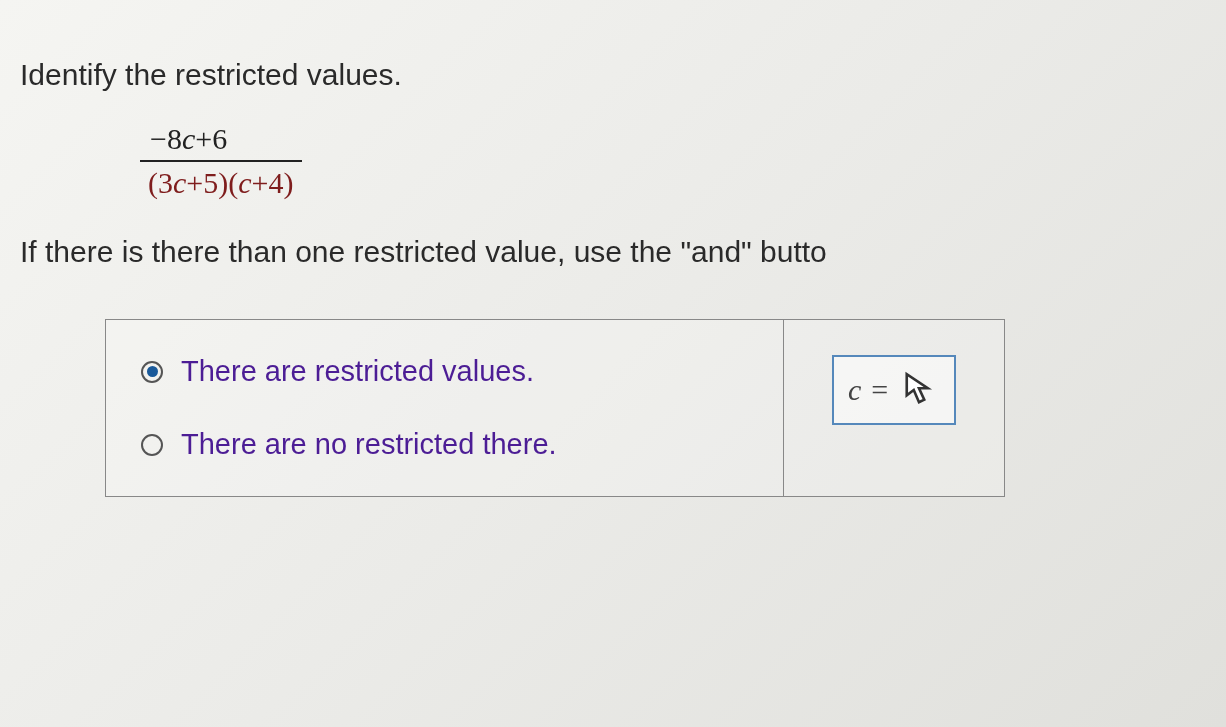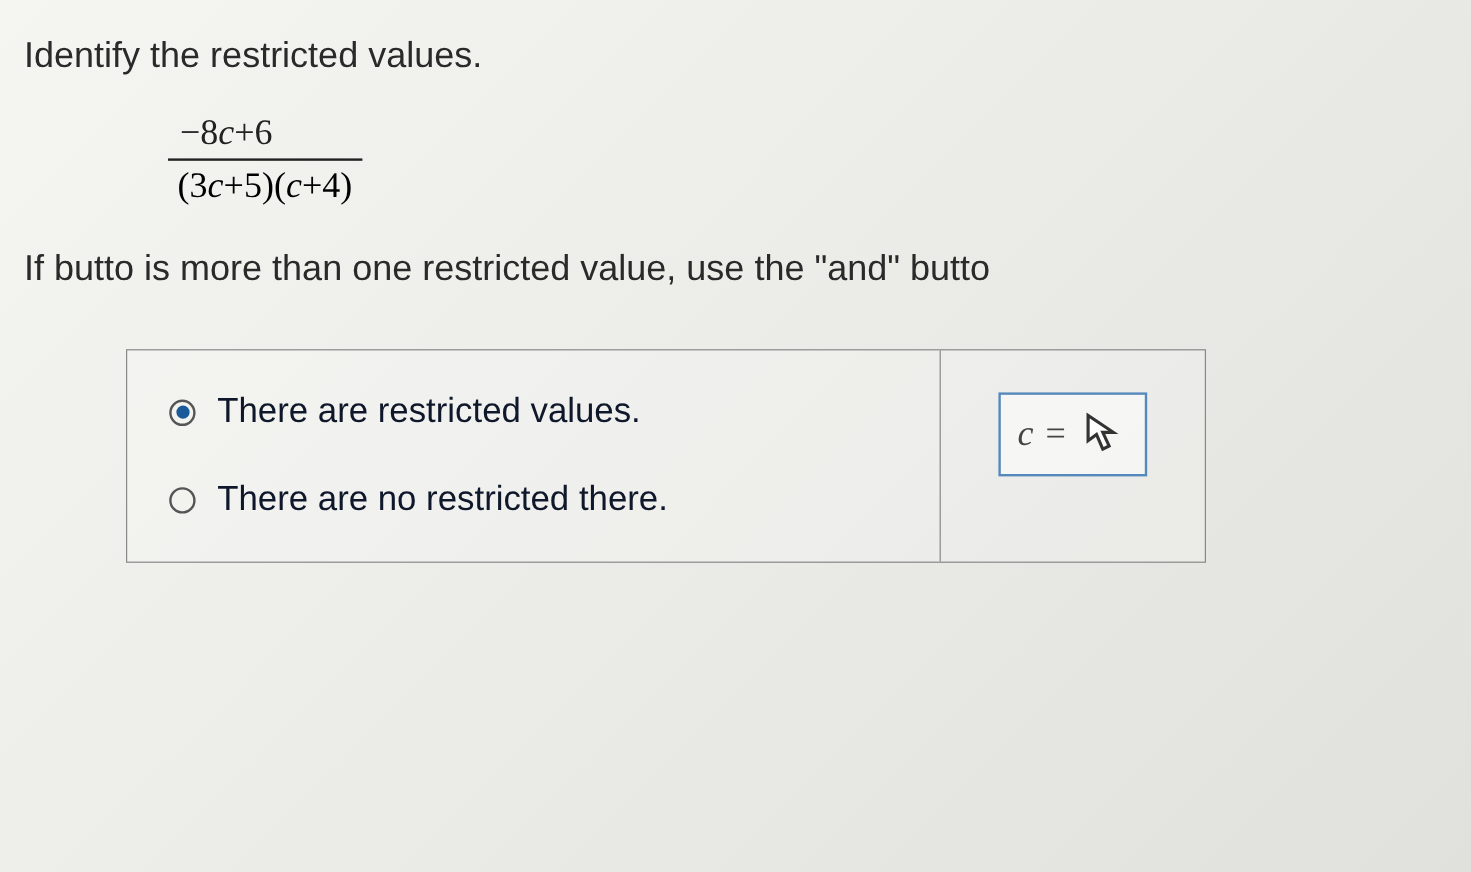"Identify the restricted values." .prompt { margin-top: none -> 28px }
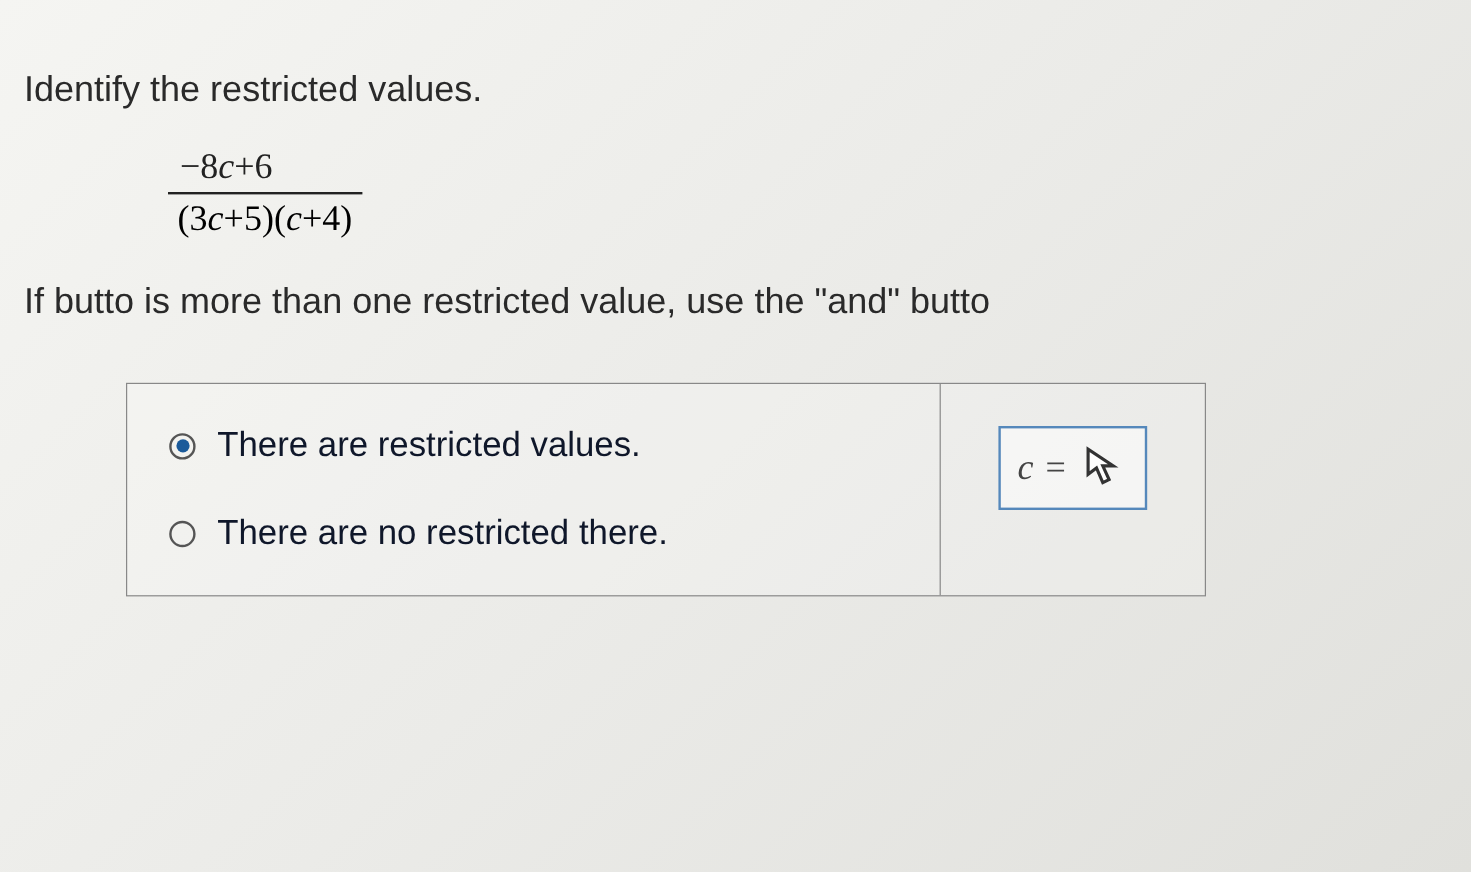"(3c+5)(c+4)" .denominator { color: #000000 -> #7f1d1d }
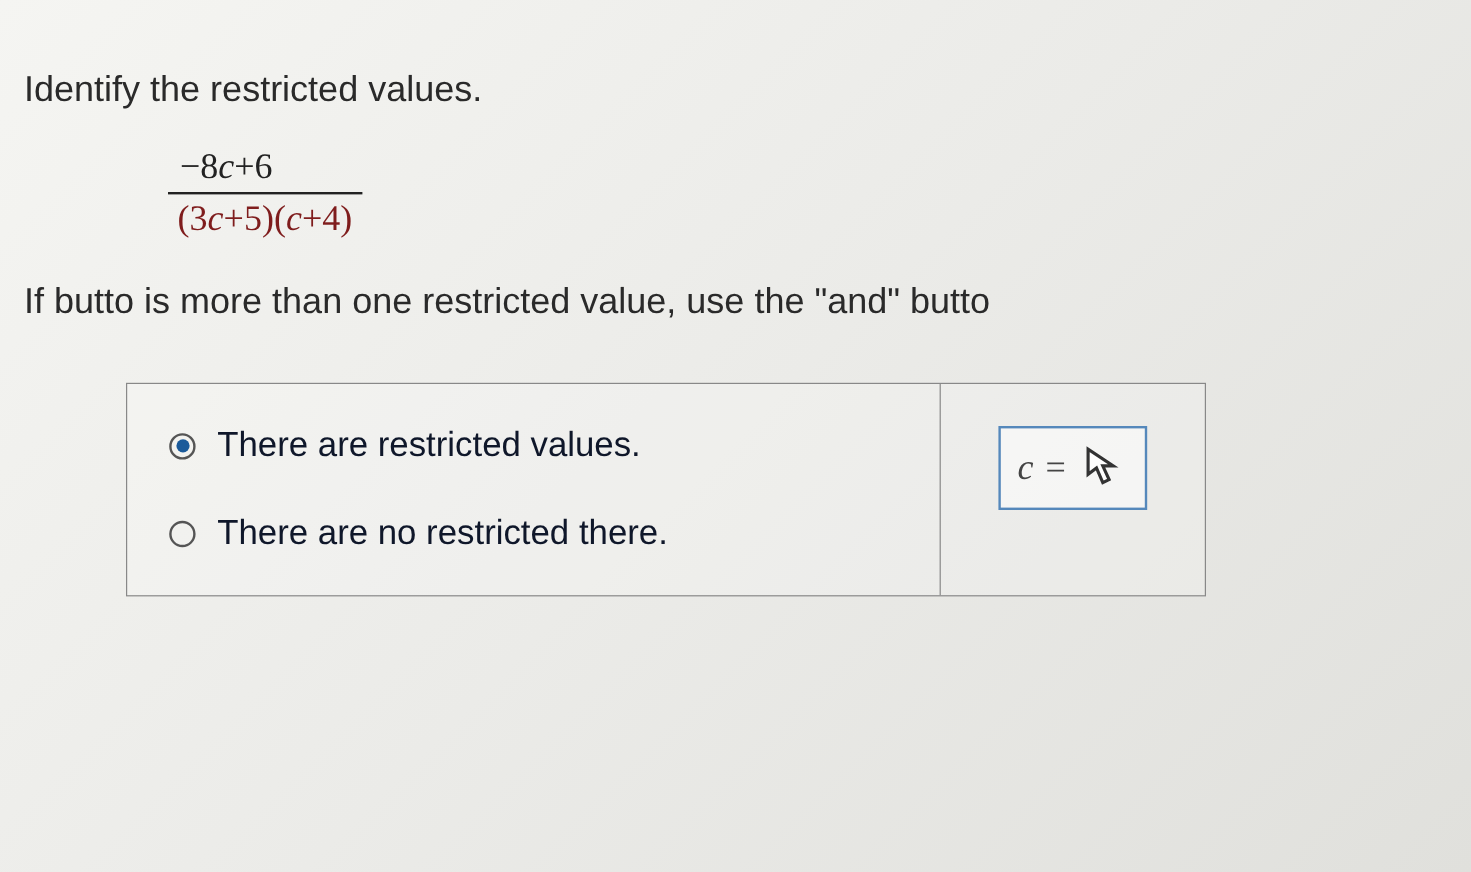"If butto is more than" div.instruction { text: butto is more -> there is there }
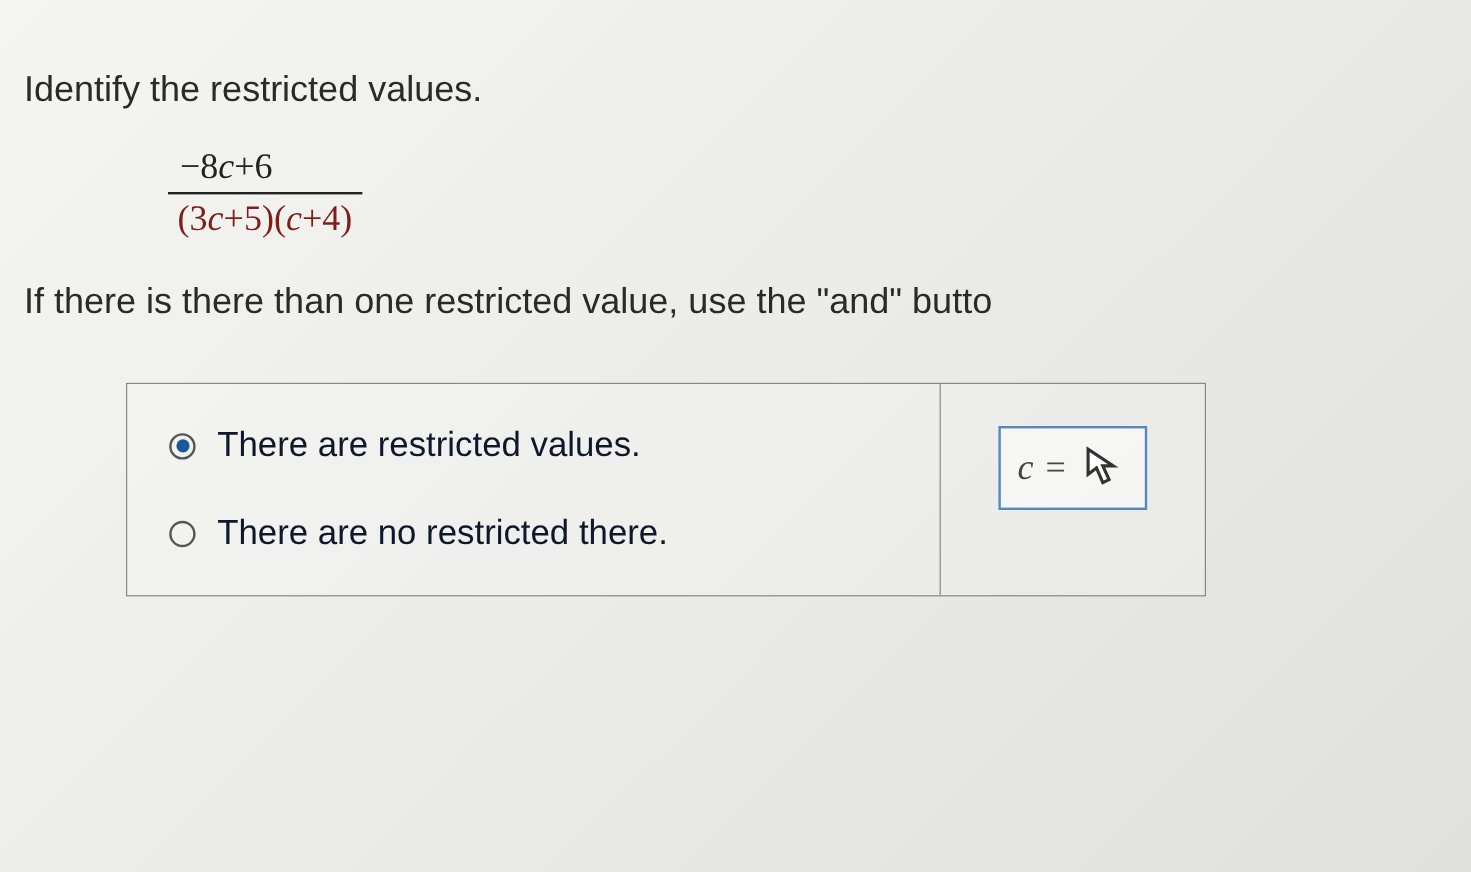"There are restricted values." .option-label { color: #0f172a -> #4c1d95 }
